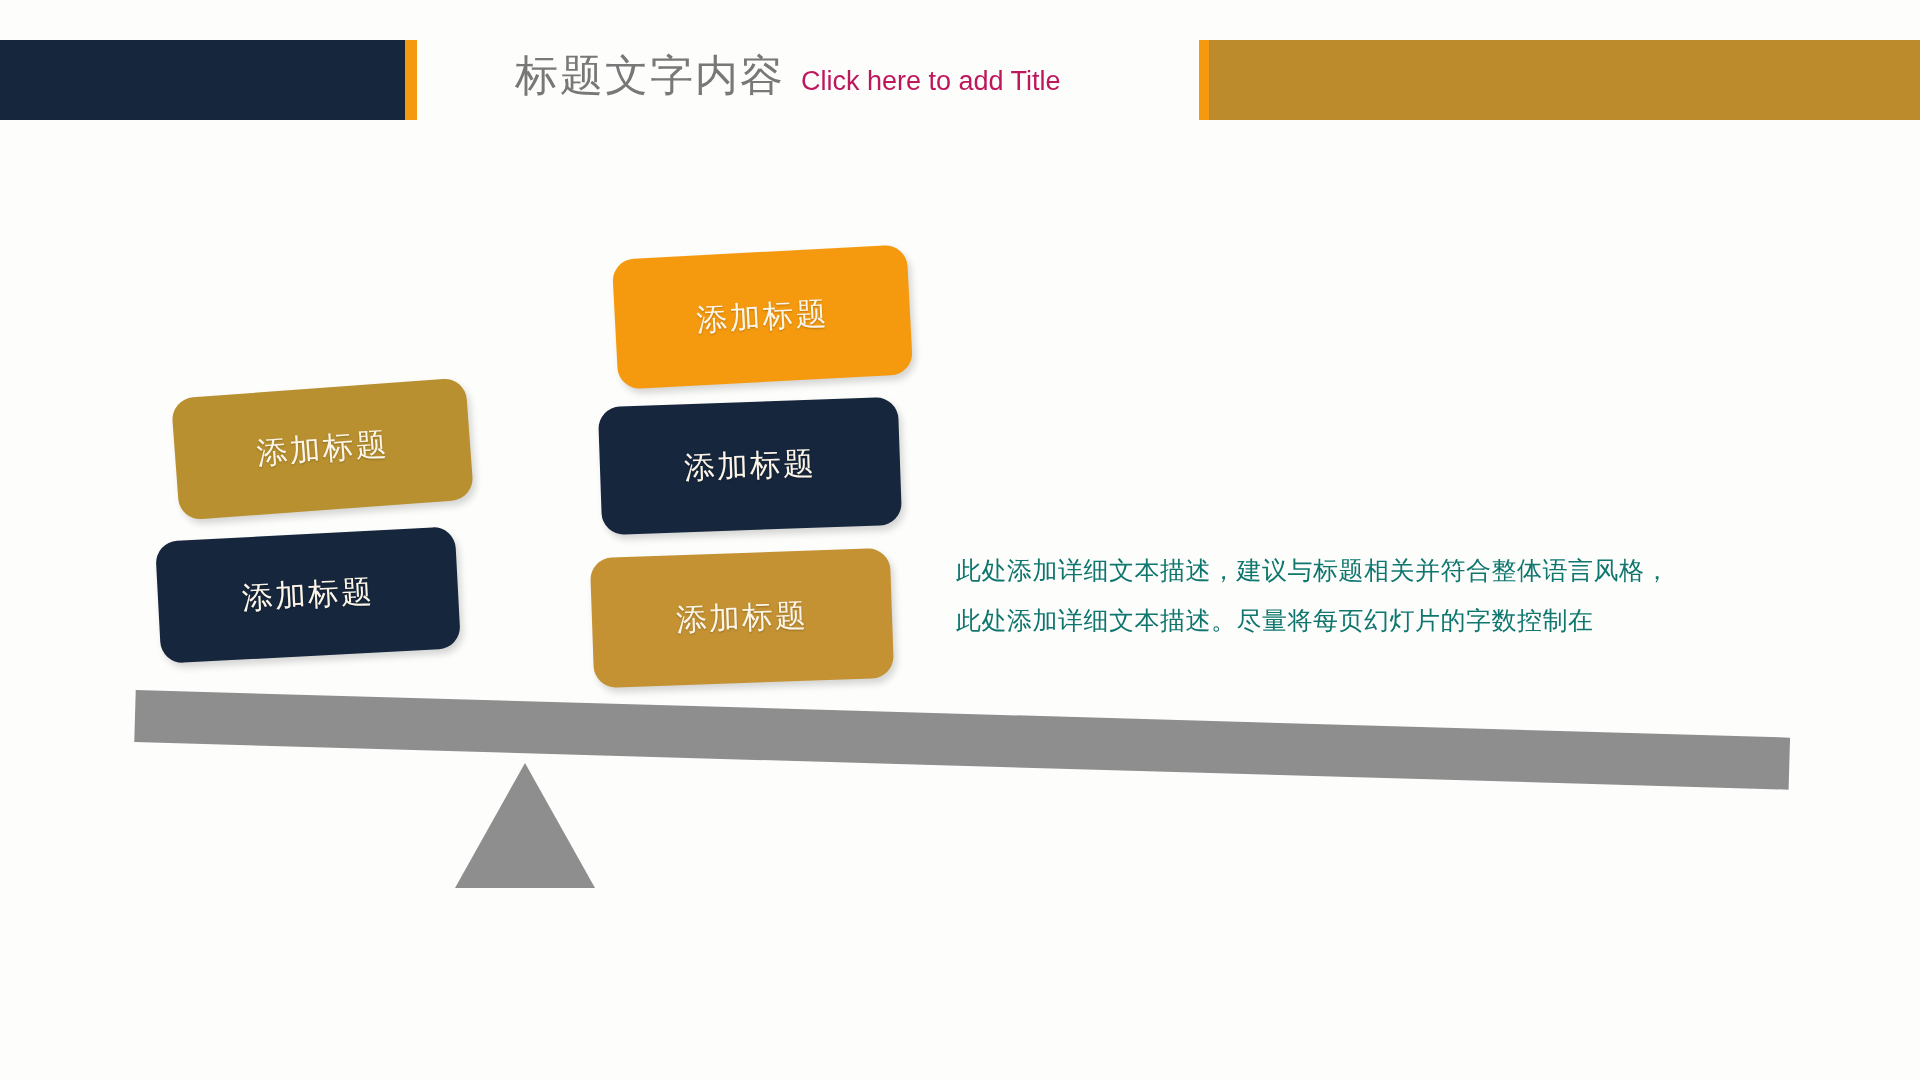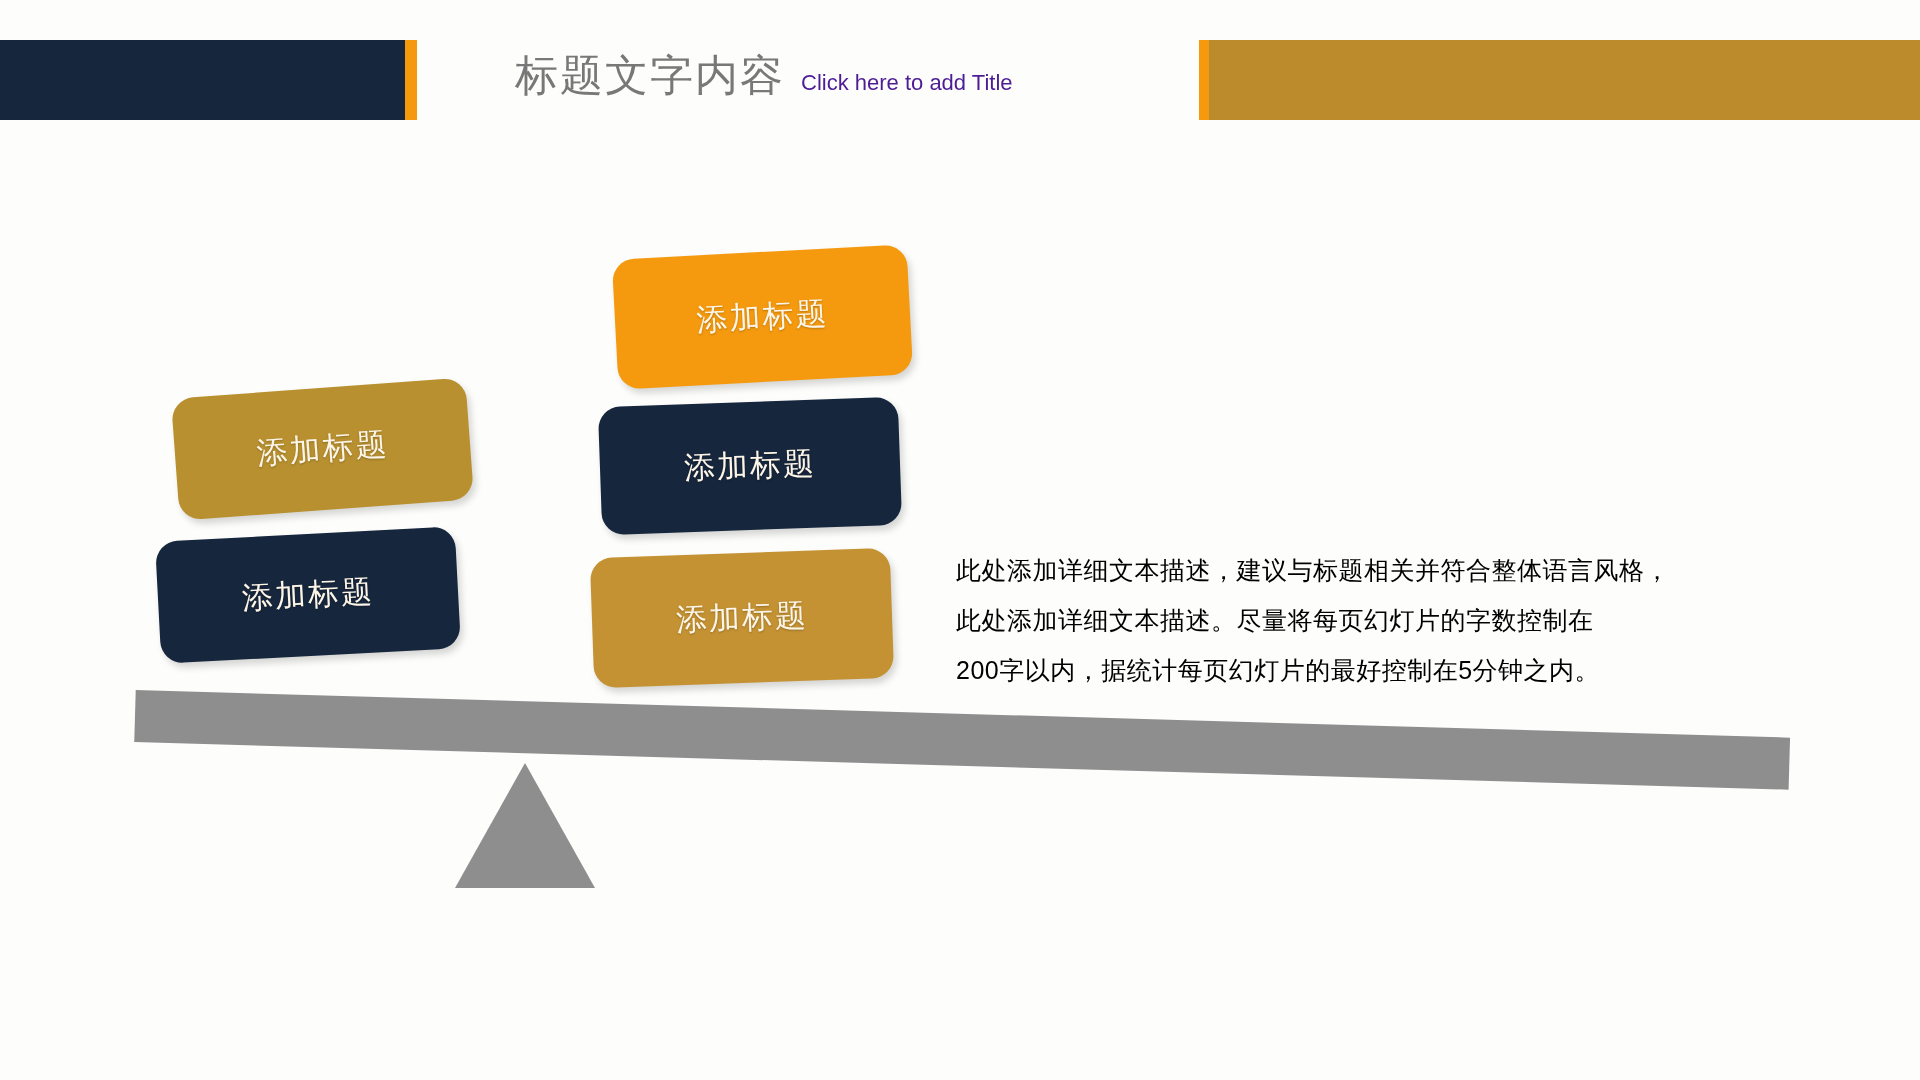"Click here to add Title" .title-en { color: #4c1d95 -> #be185d; font-size: 22px -> 27px }
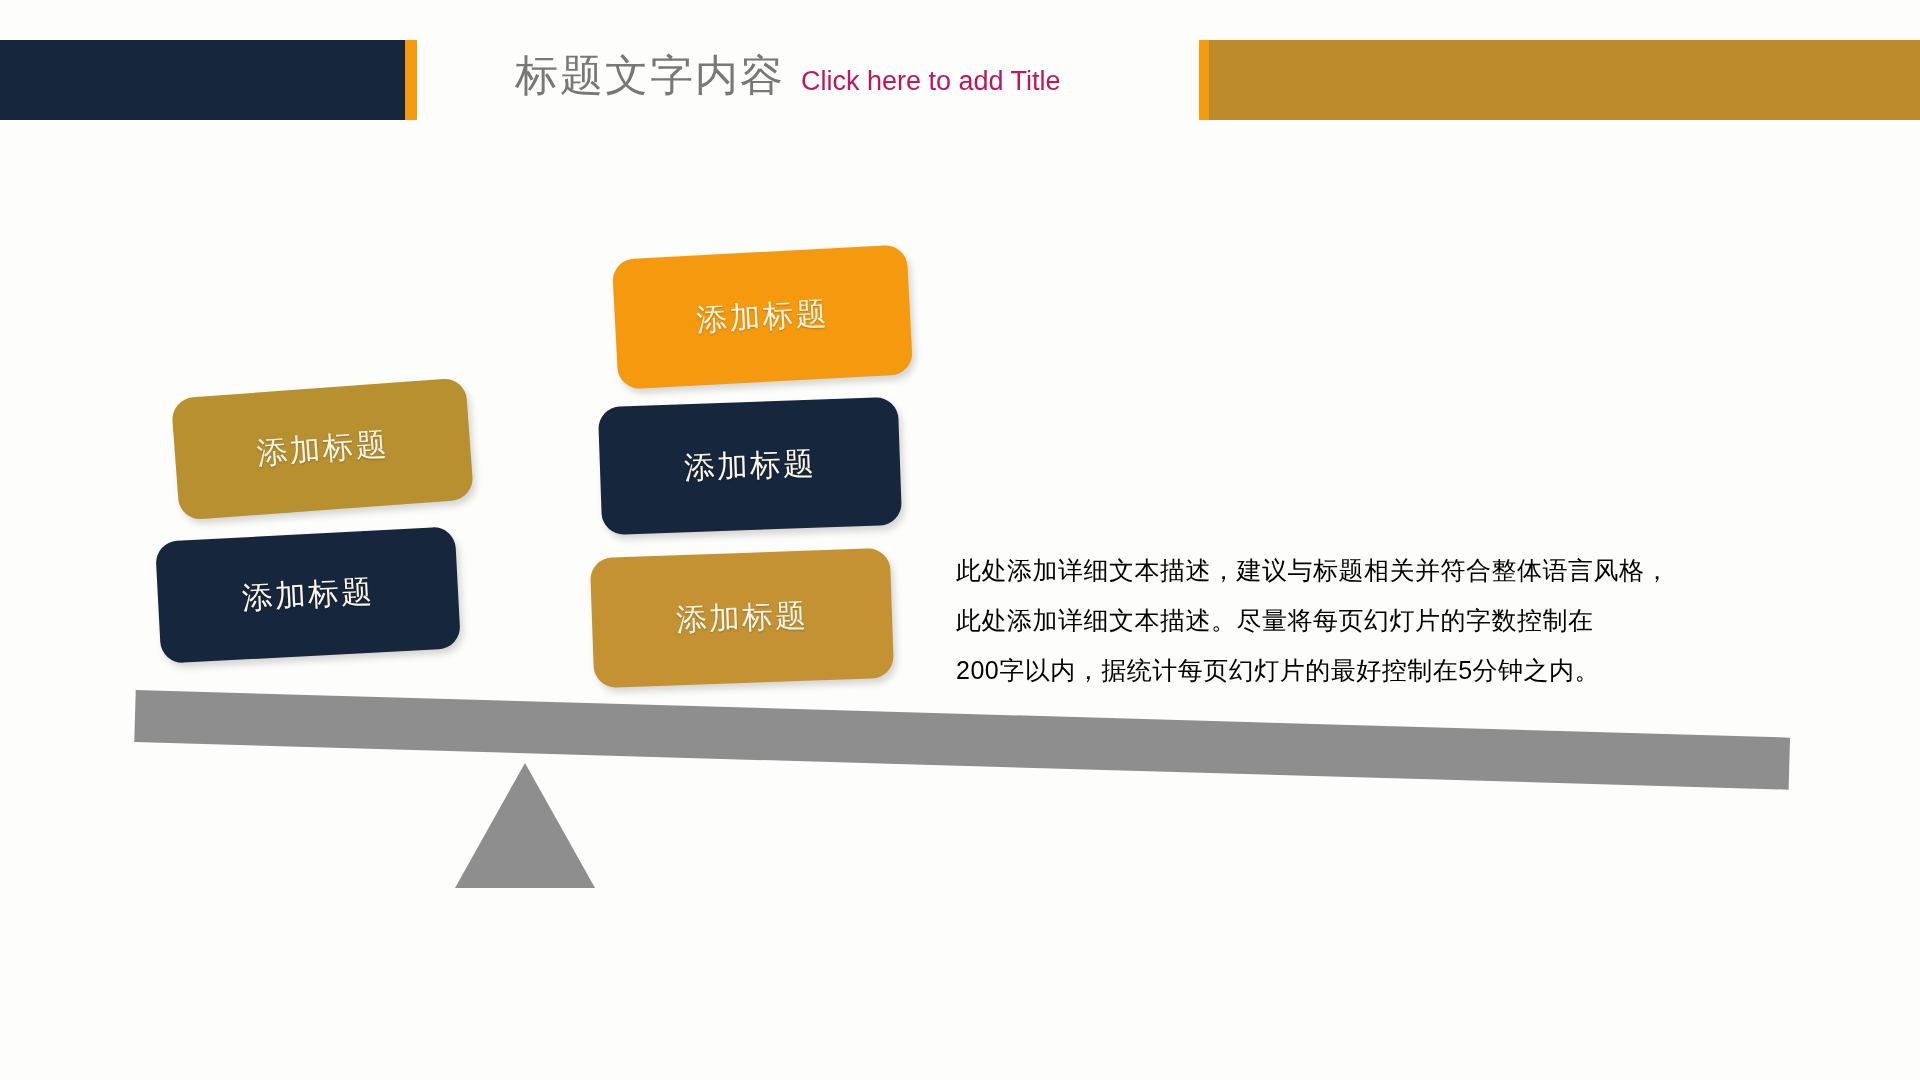"此处添加详细文本描述，建议与标题相关并符合整体语言风格，" .description { color: #000000 -> #0f766e }
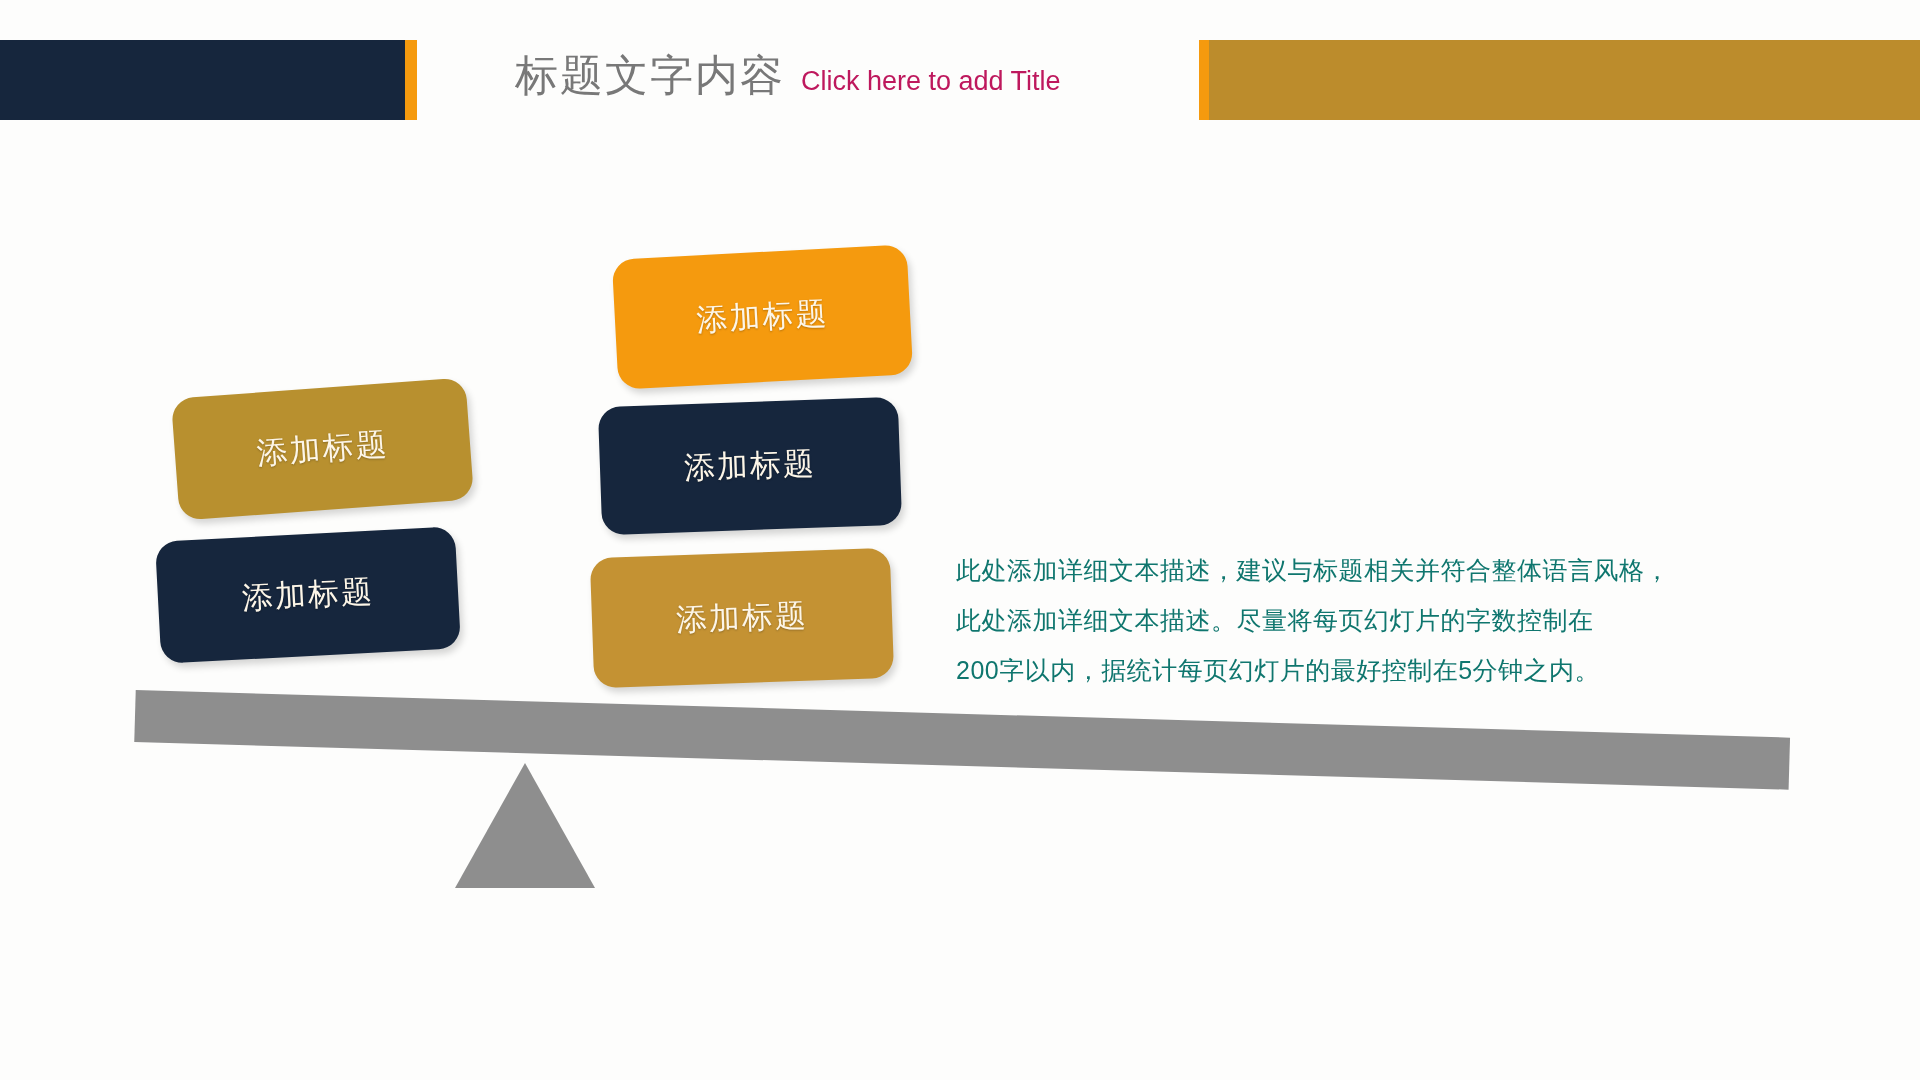"200字以内，据统计每页幻灯片的最好控制在5分钟之内。" p { html: <p>200字以内，据统计每页幻灯片的最好控制在5分钟之内。</p> -> none }
